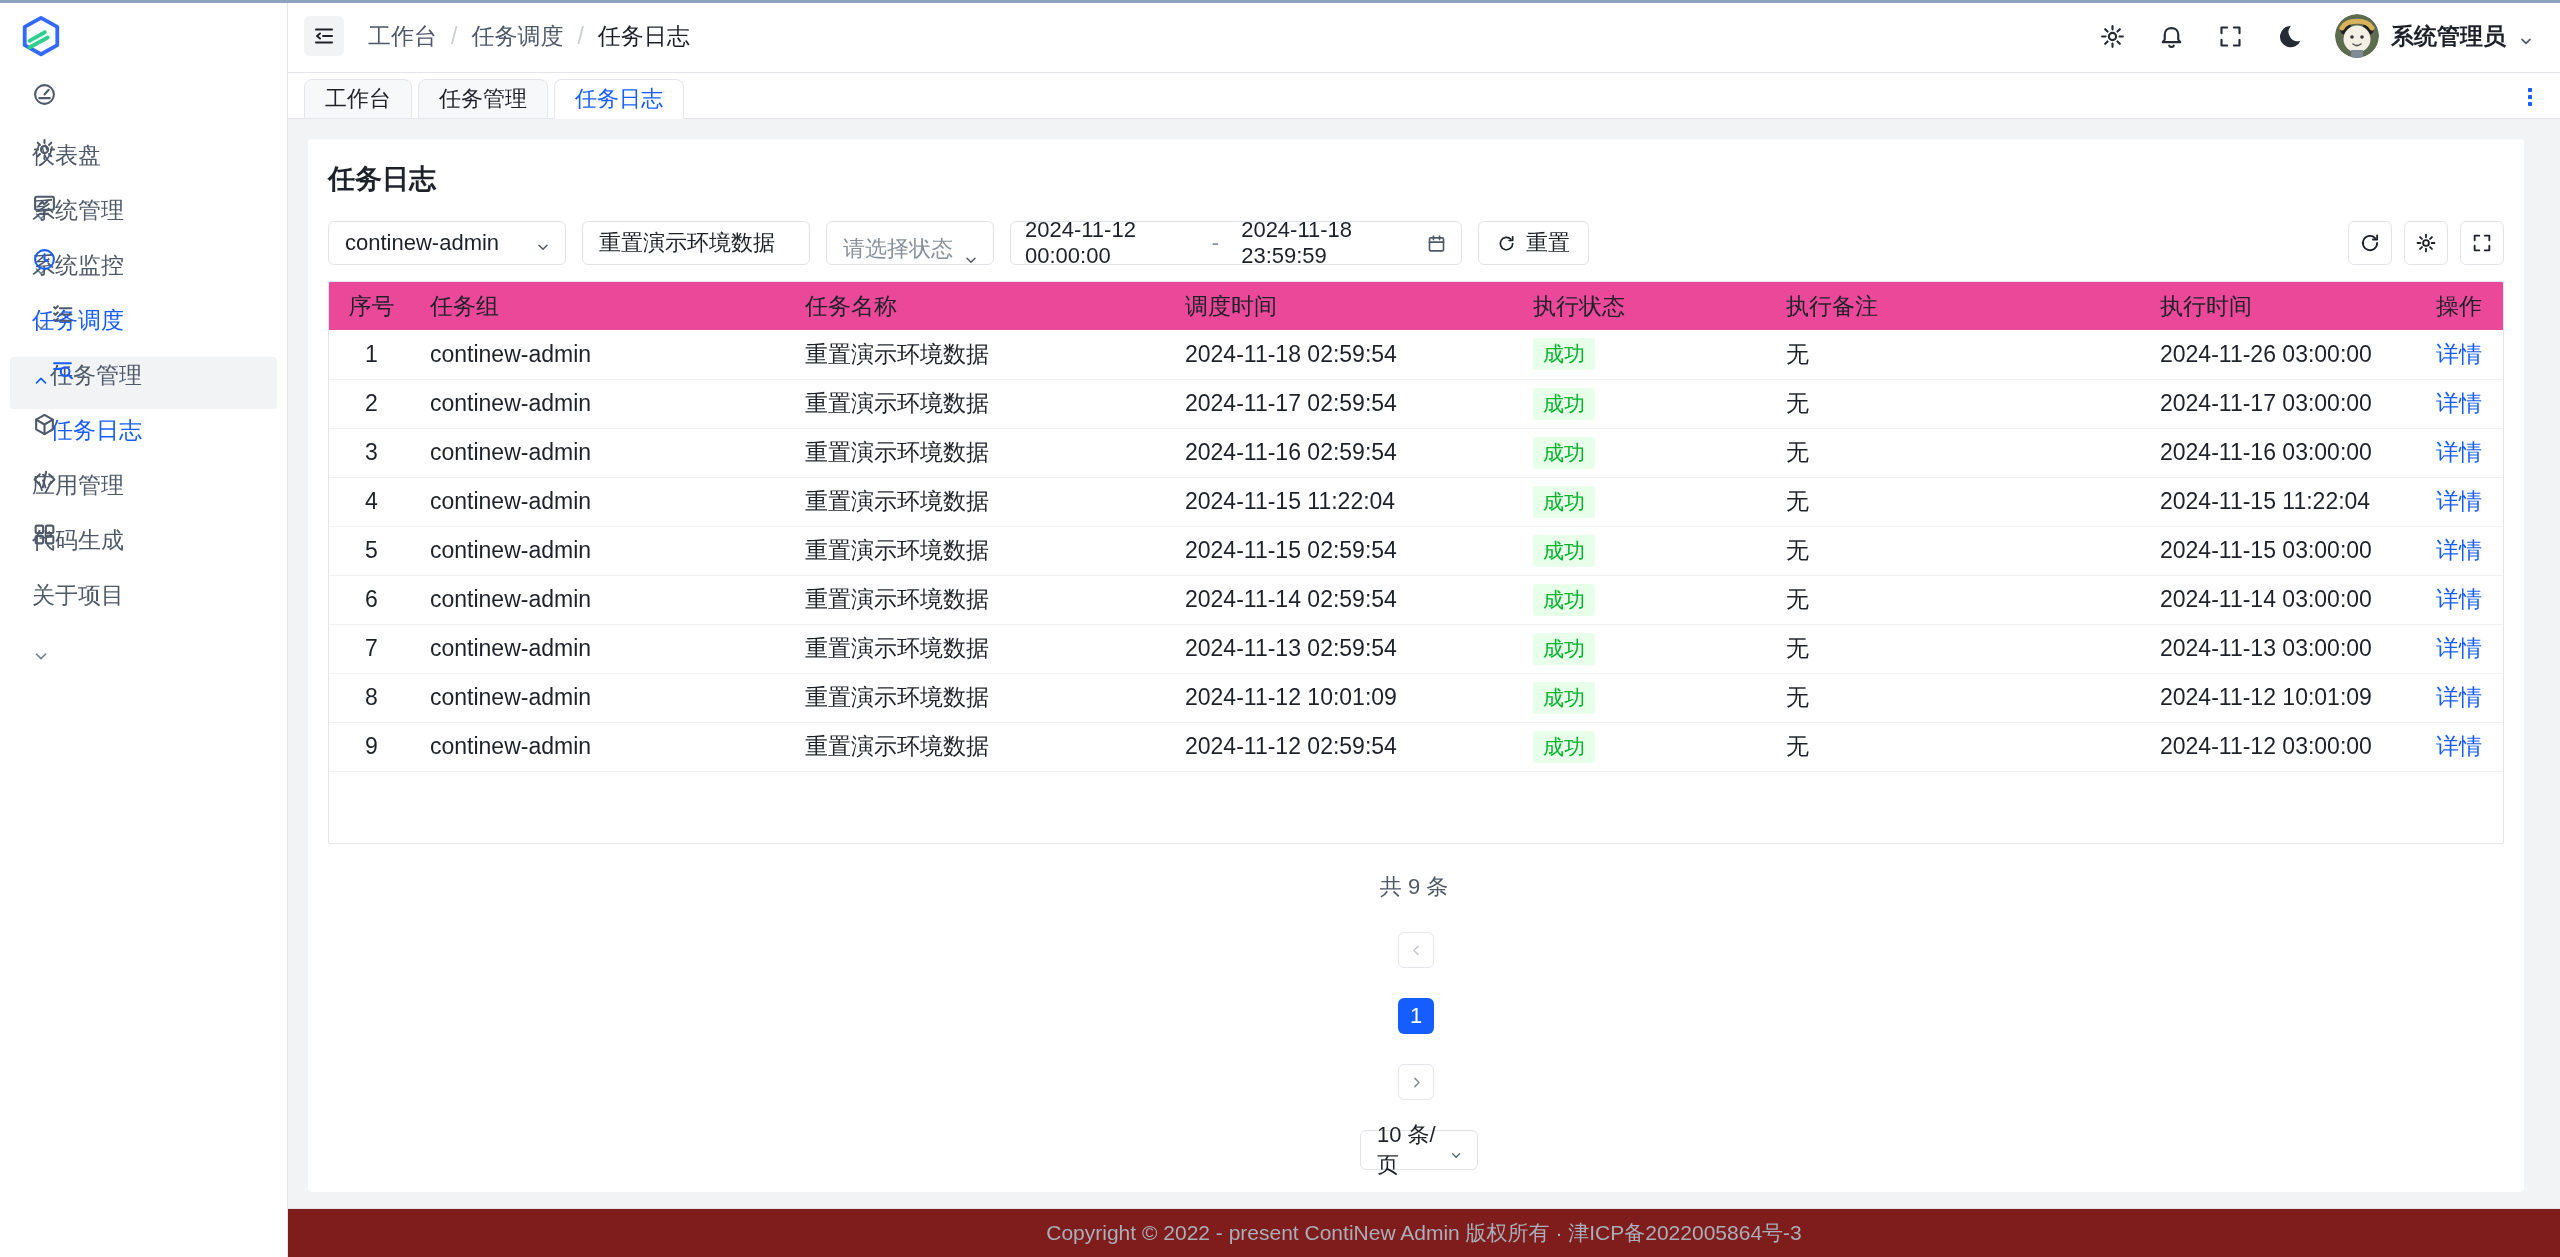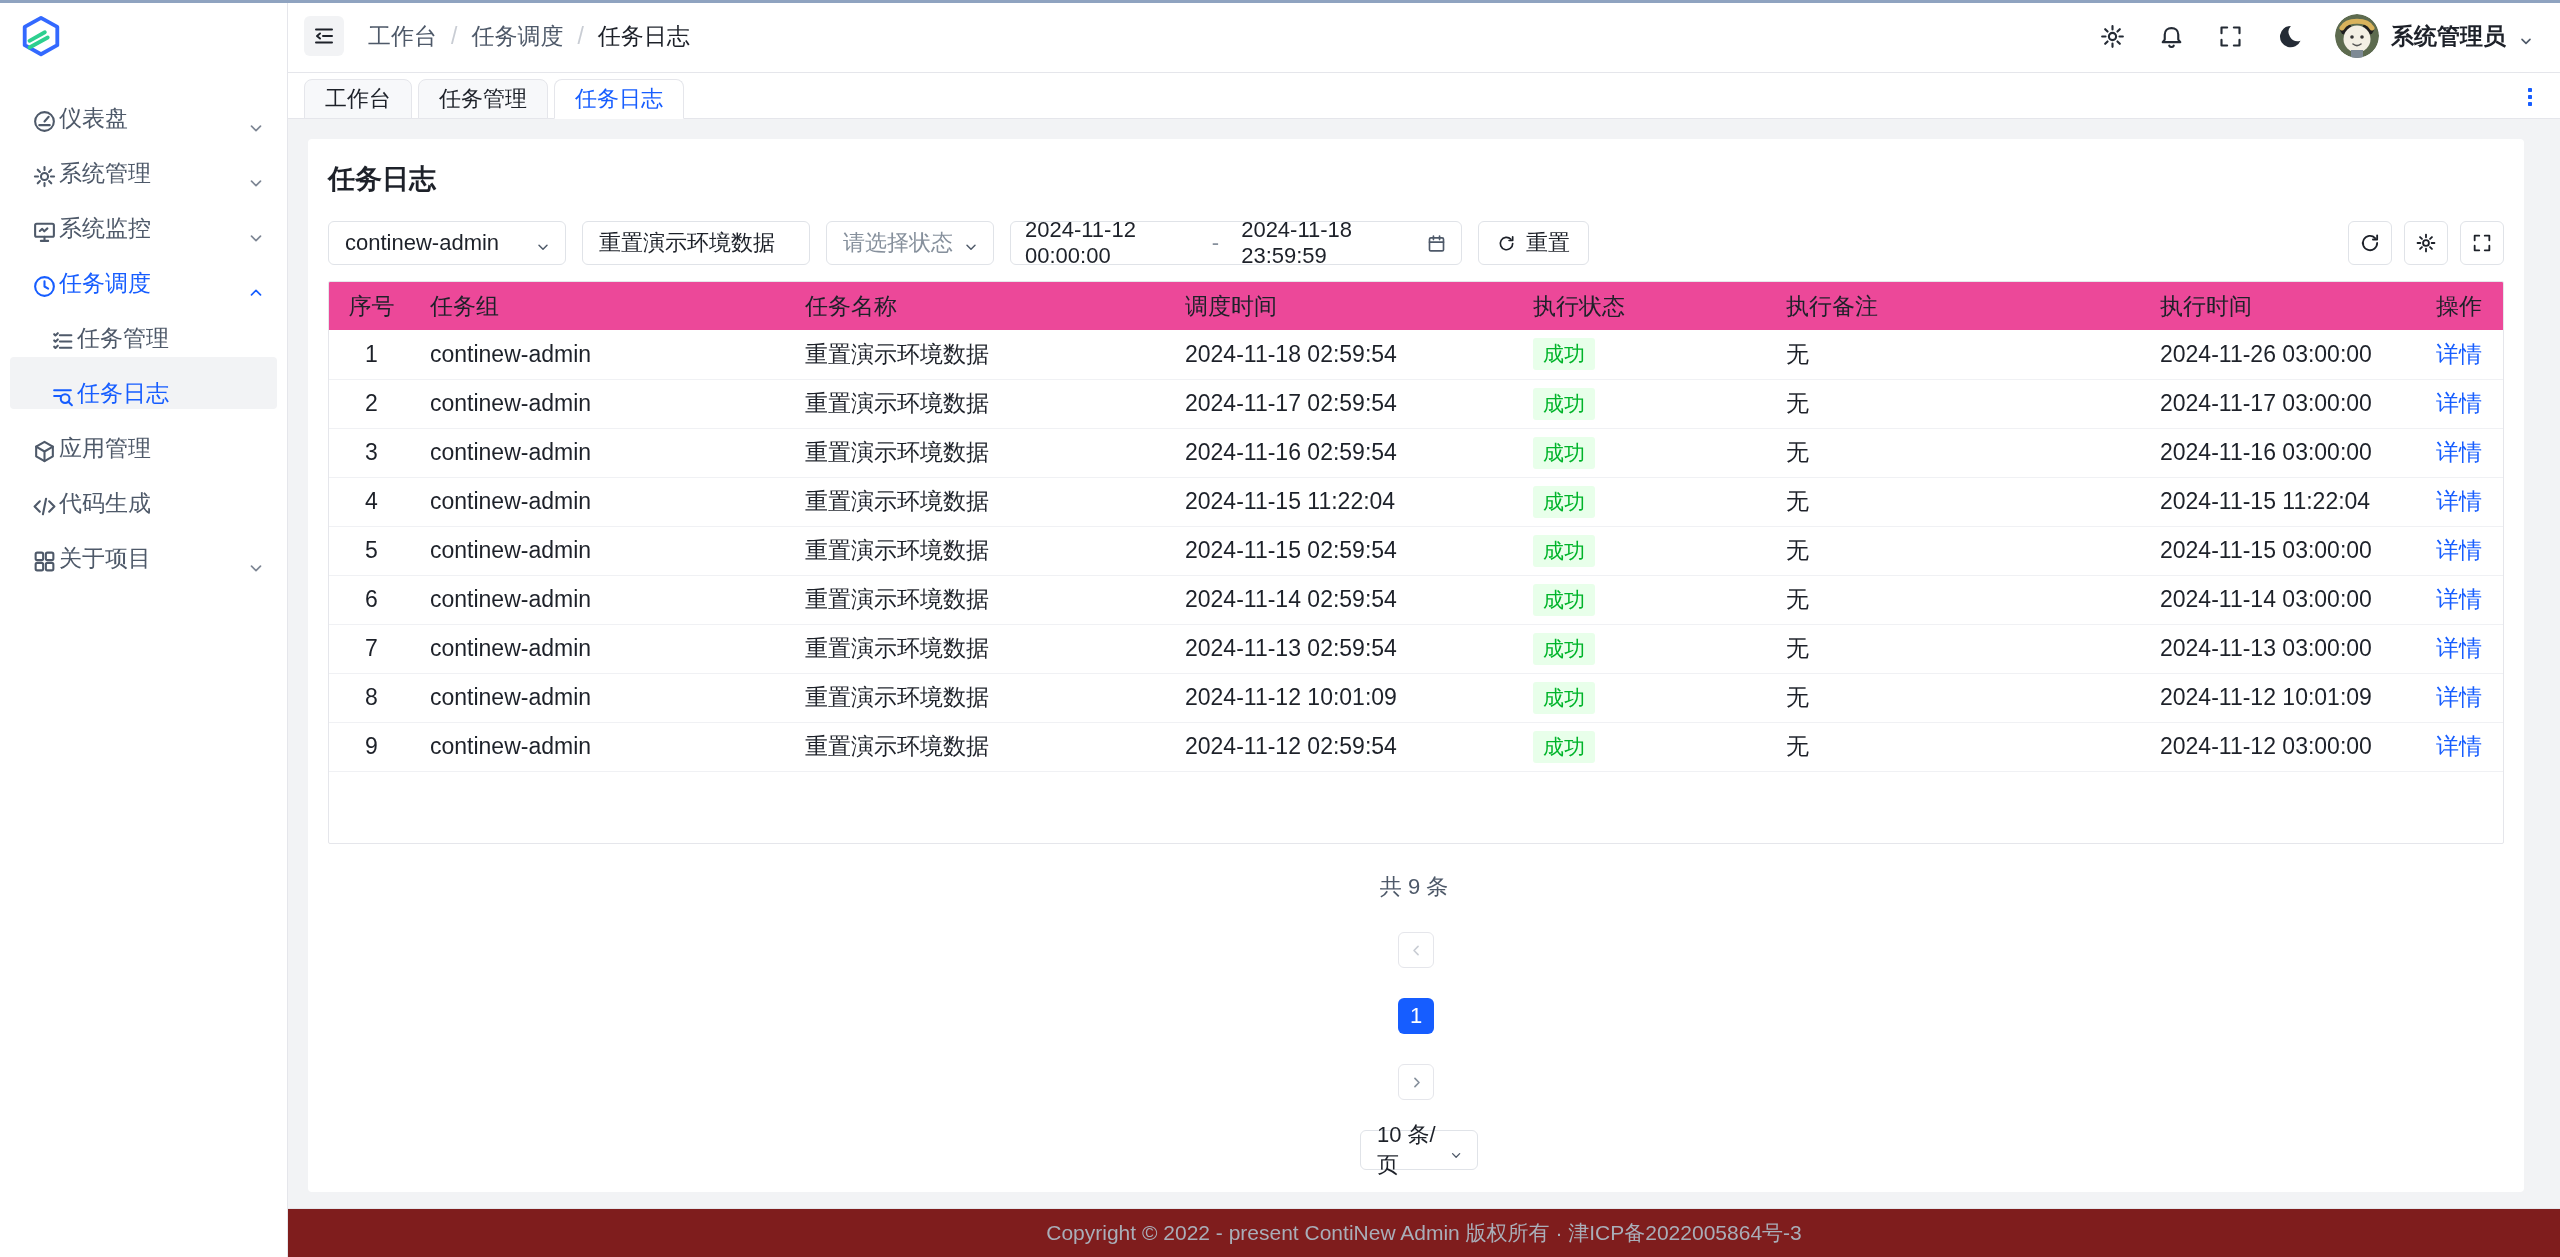"仪表盘" .menu-item { align-items: flex-end -> flex-start; flex-direction: none -> column; gap: 2px -> 33px }
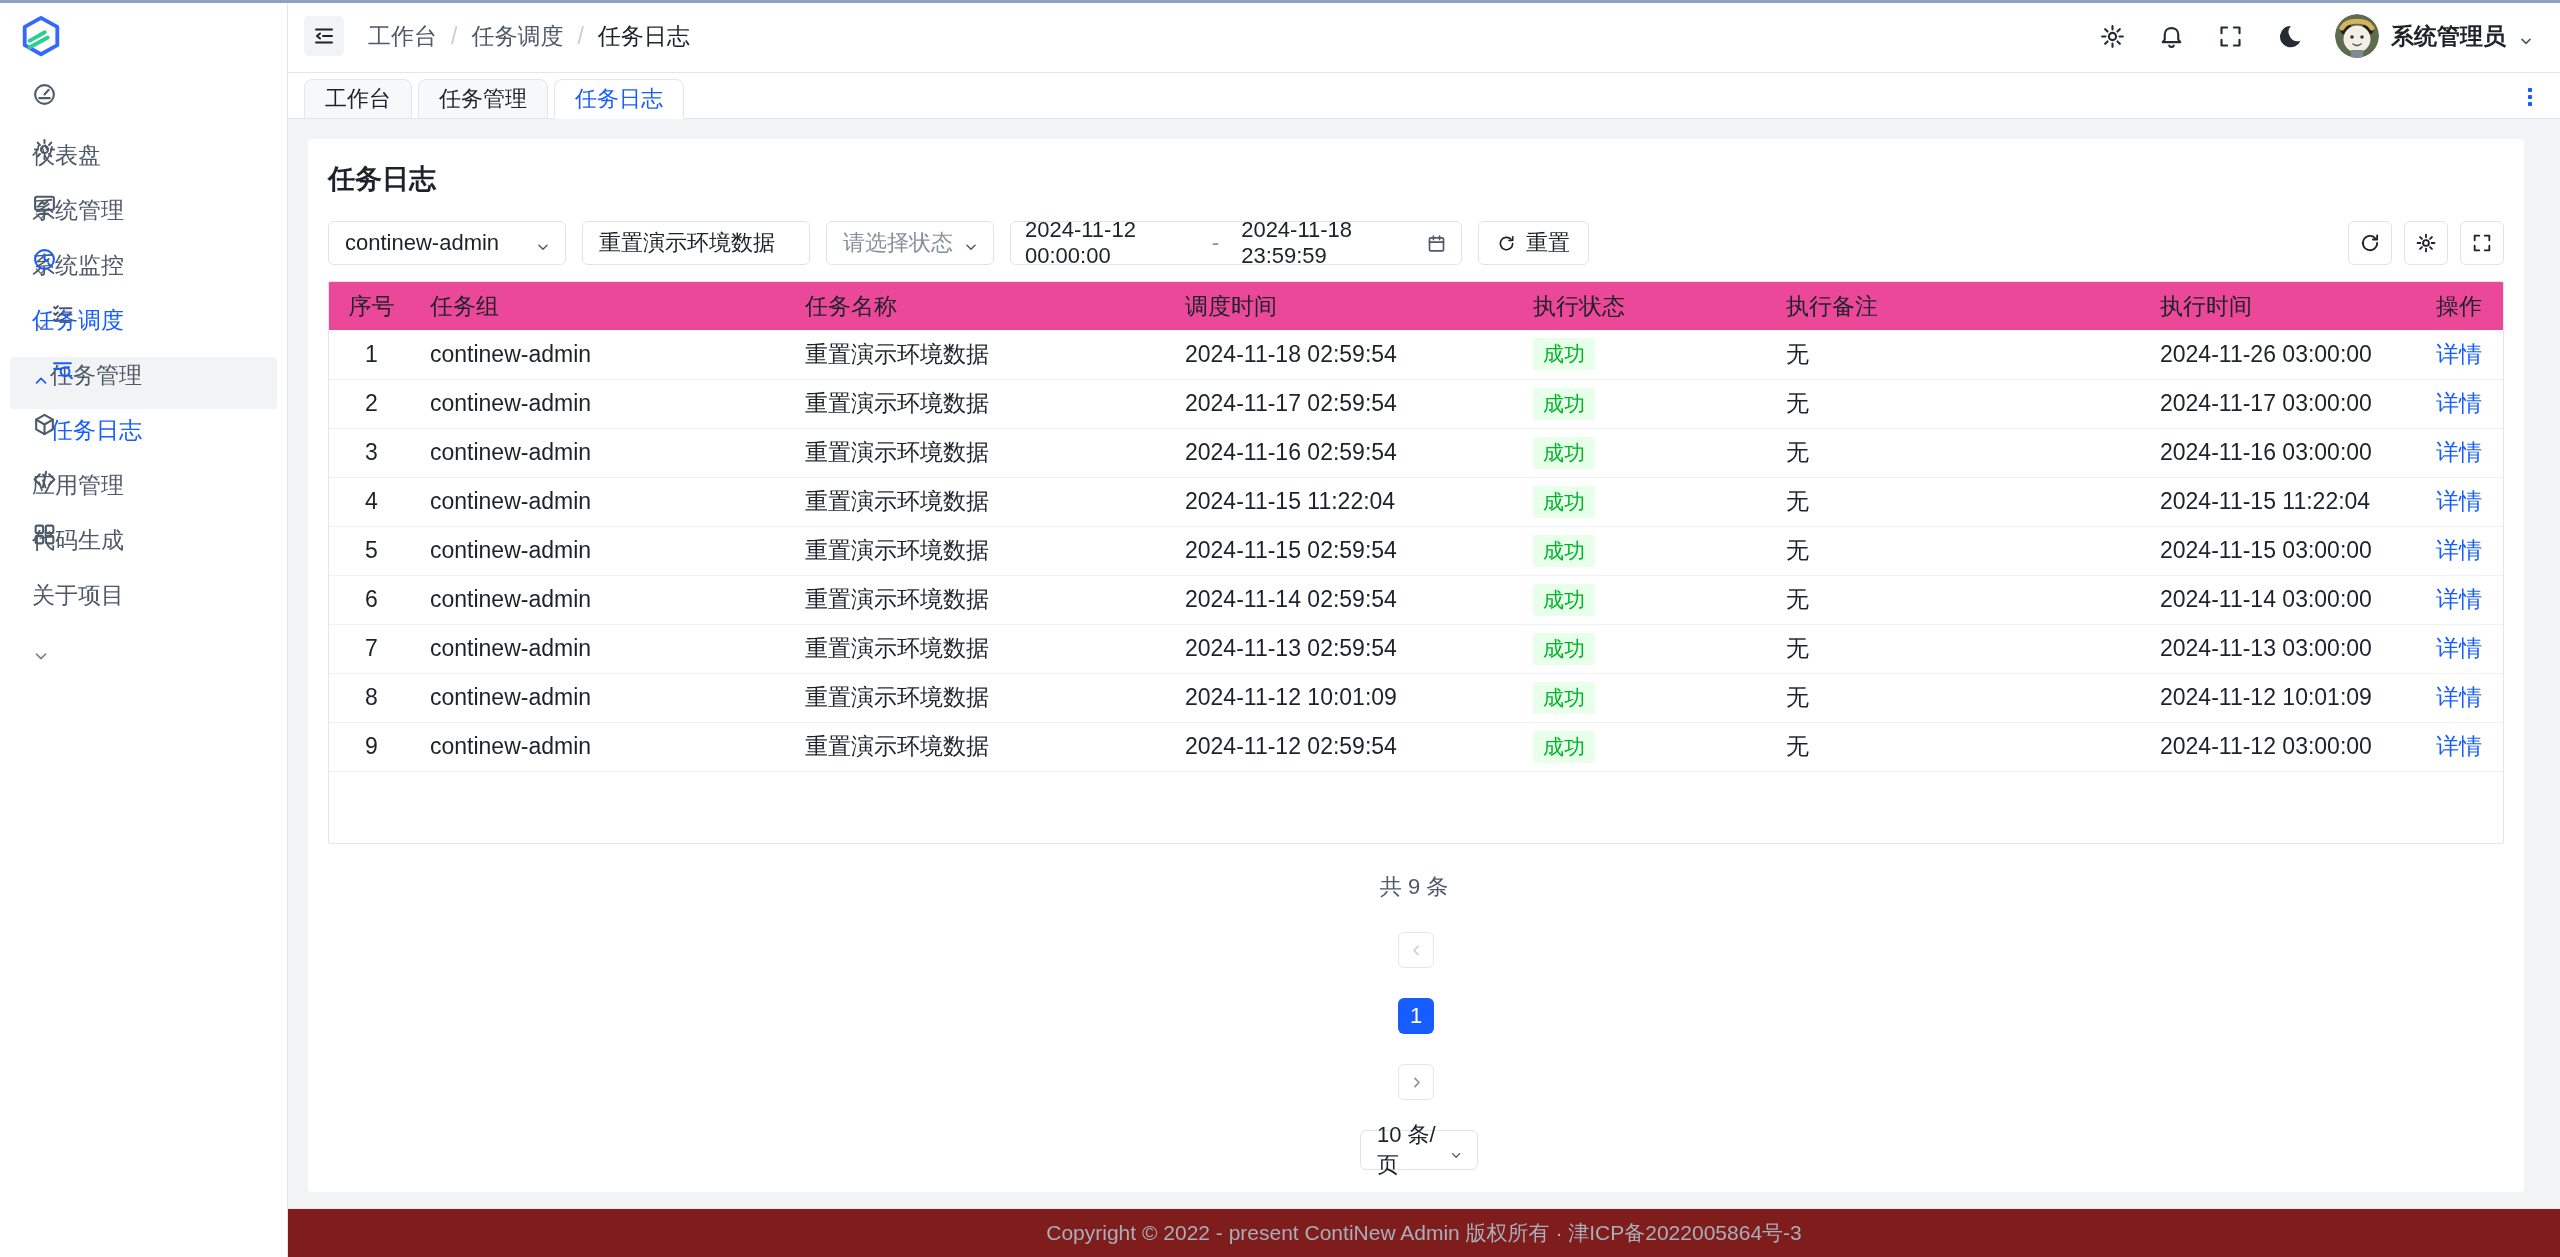"请选择状态" .w-status { align-items: none -> flex-end }
